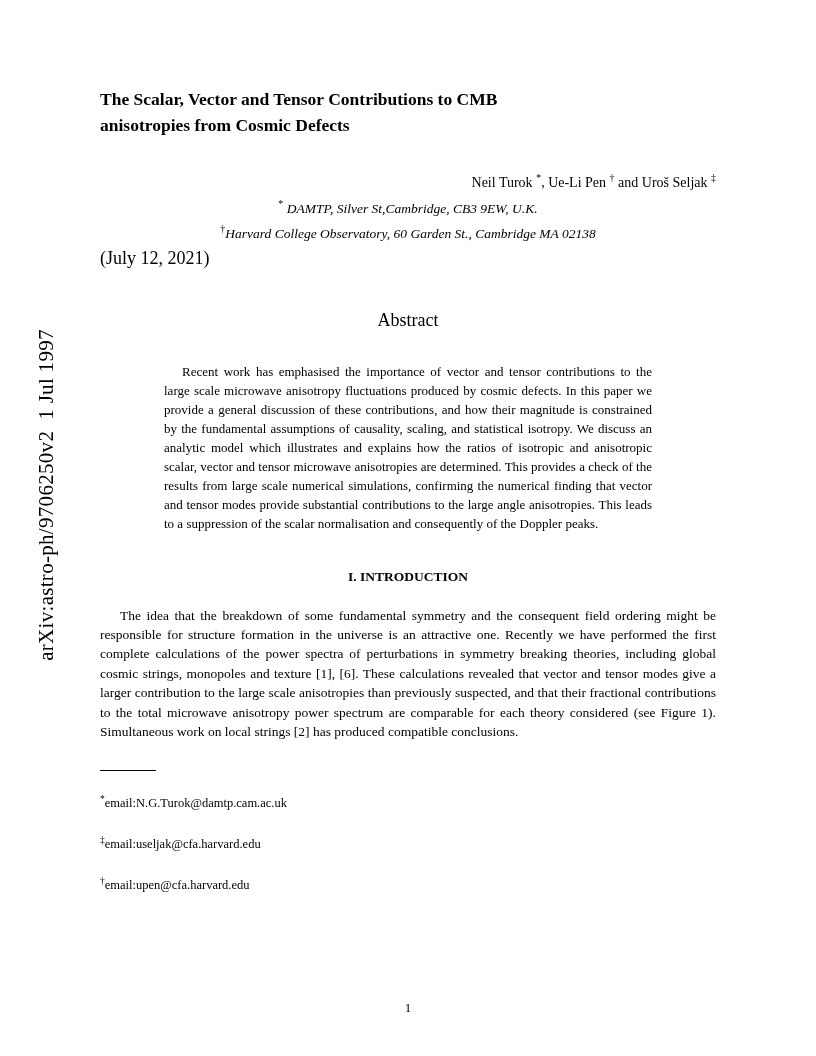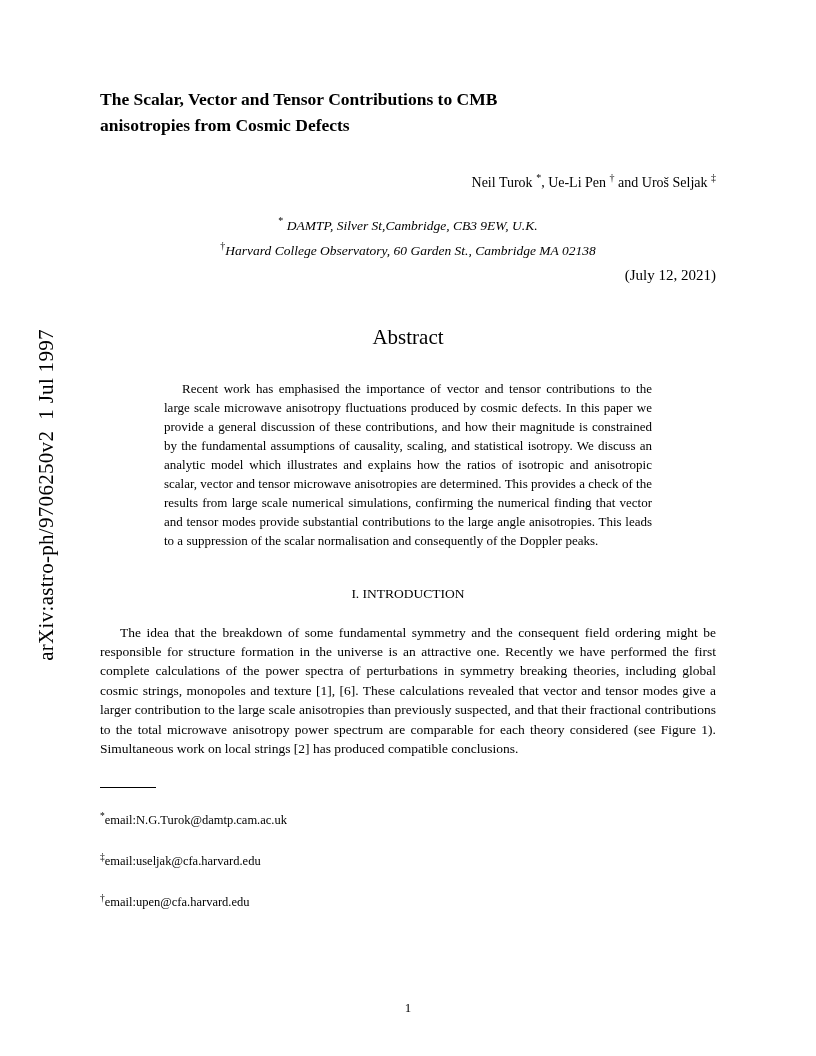"* DAMTP, Silver St,Cambridge, CB3" .affiliations { margin-top: 18px -> 1px }
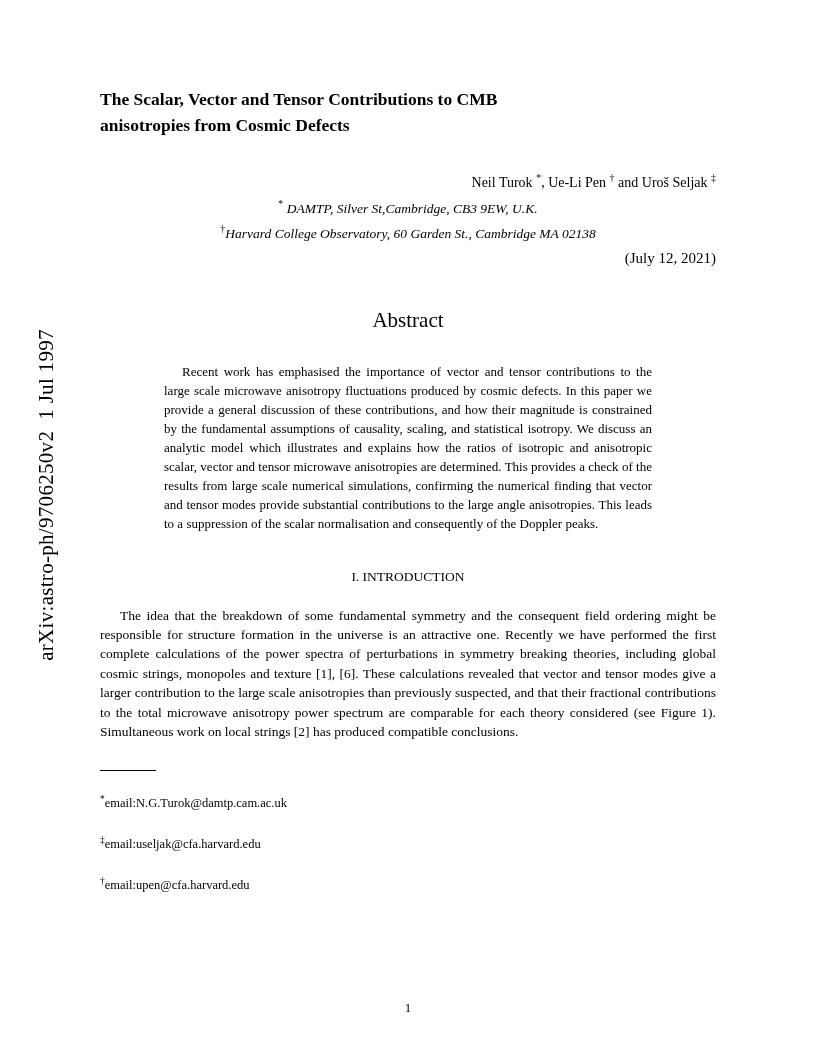"(July 12, 2021)" .date { font-size: 15px -> 18px; text-align: right -> left }
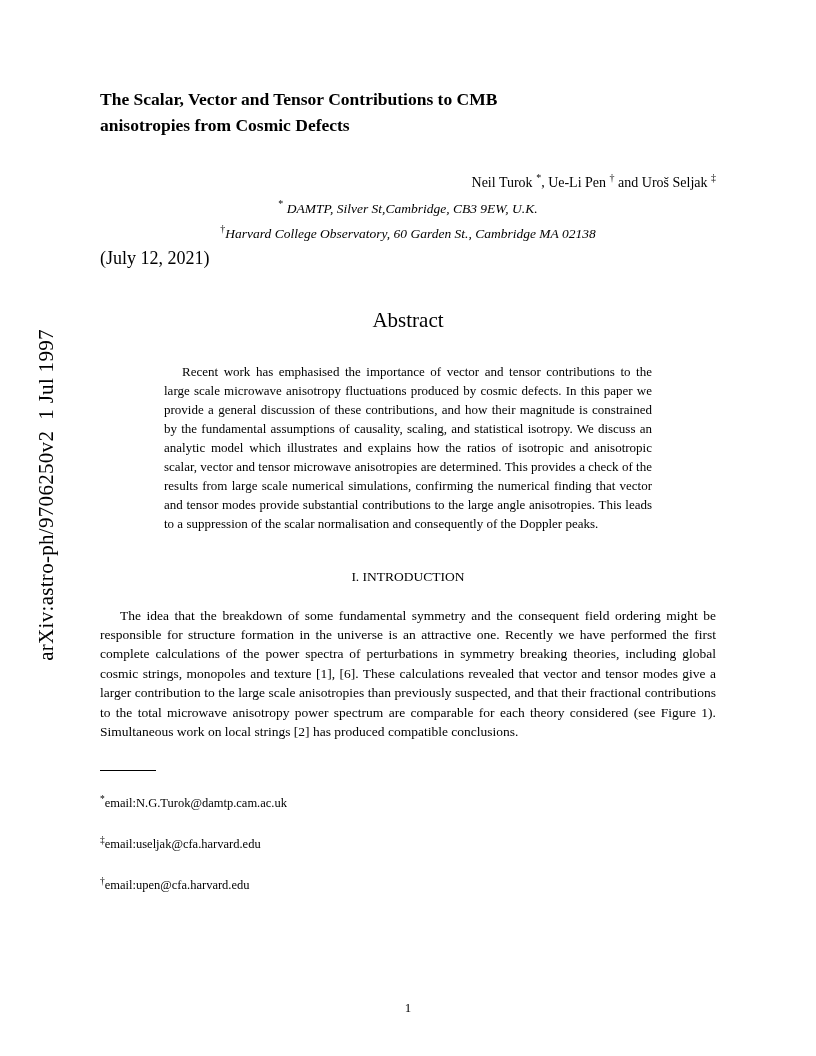"Abstract" .abstract-heading { font-size: 21px -> 18px }
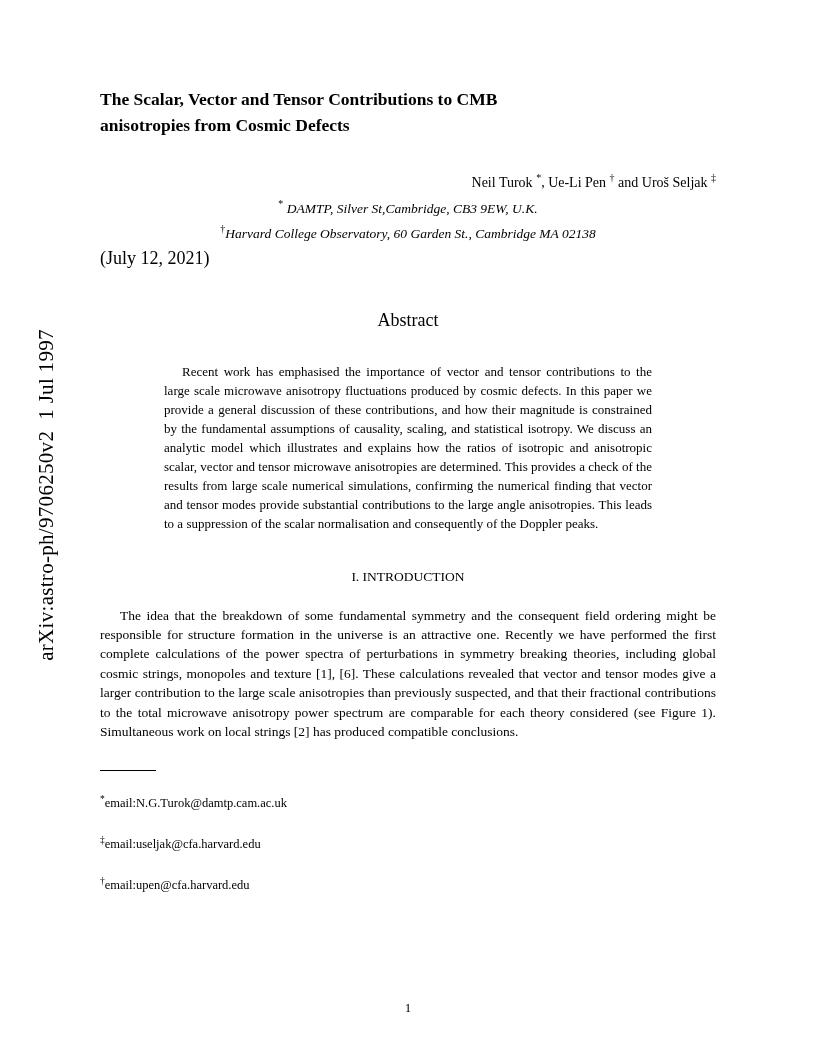"I. INTRODUCTION" .section-heading { font-weight: normal -> bold }
